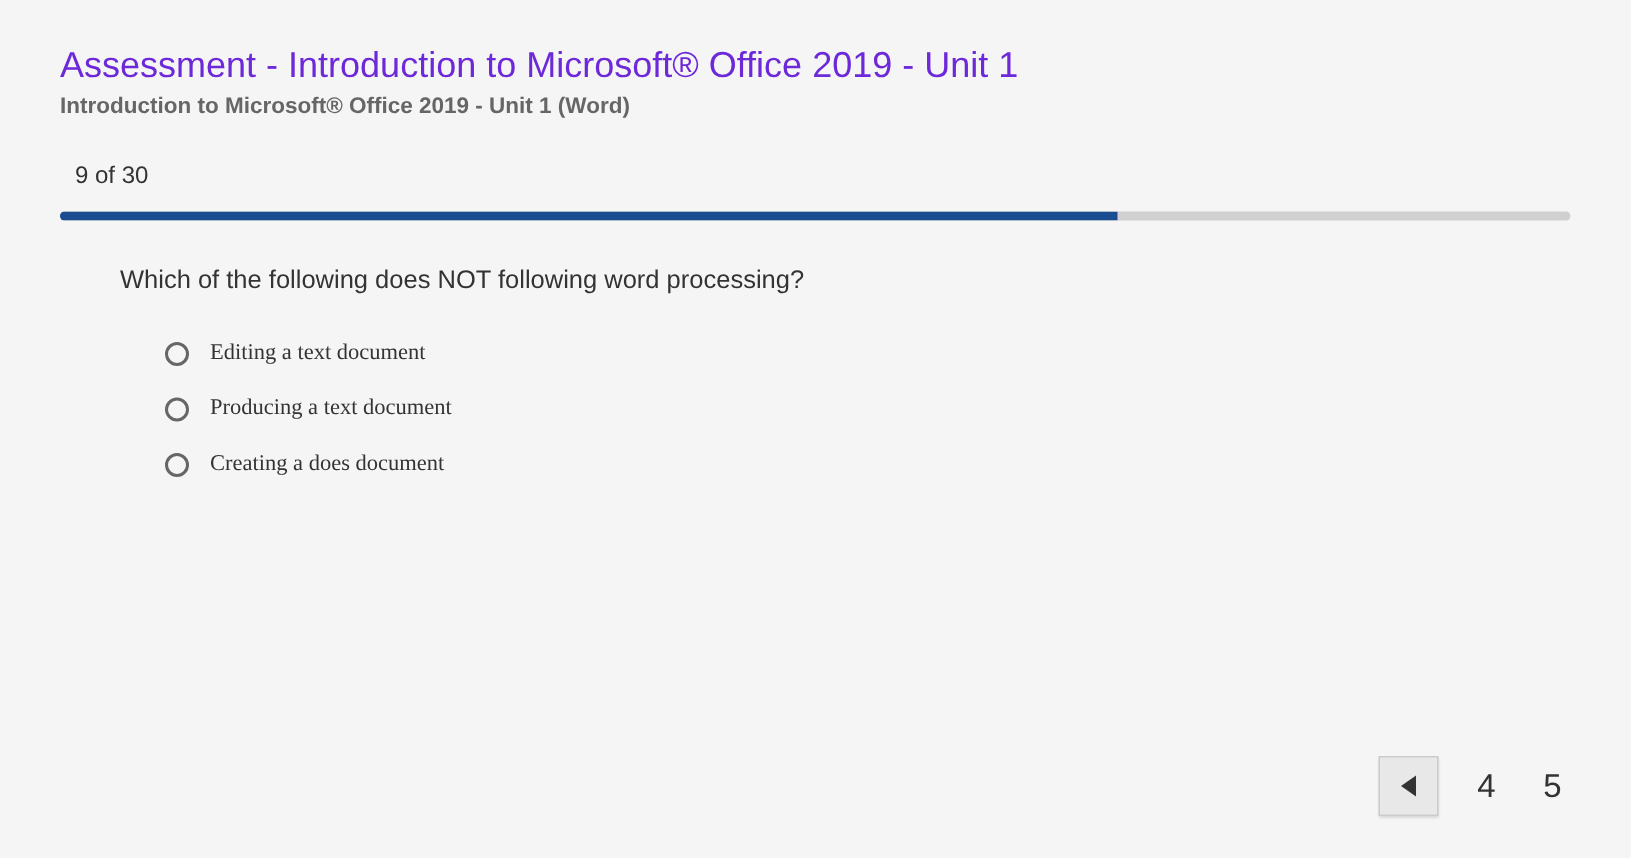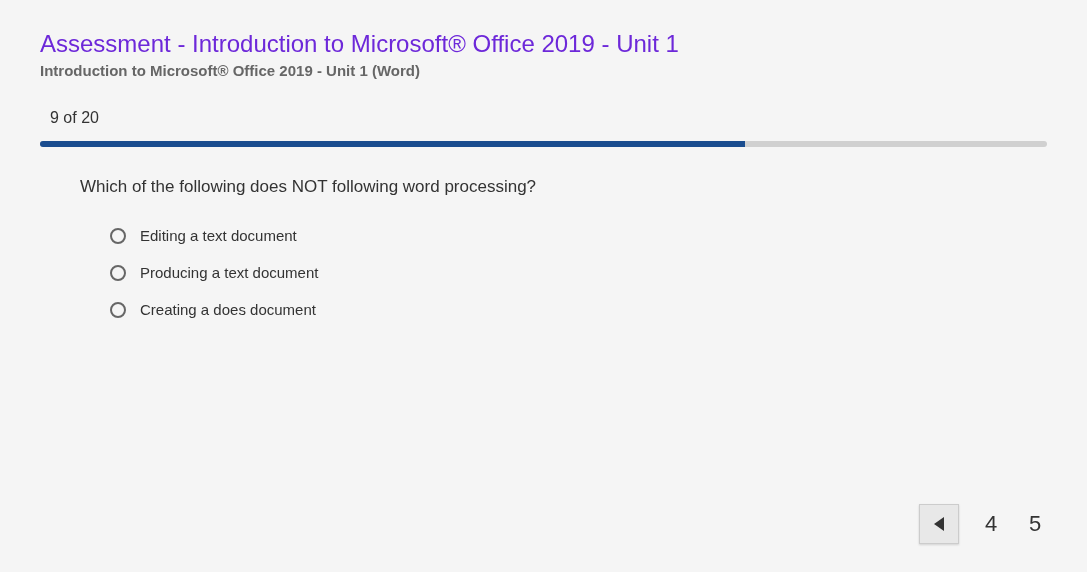"9 of 20" div.progress-label { text: 20 -> 30 }
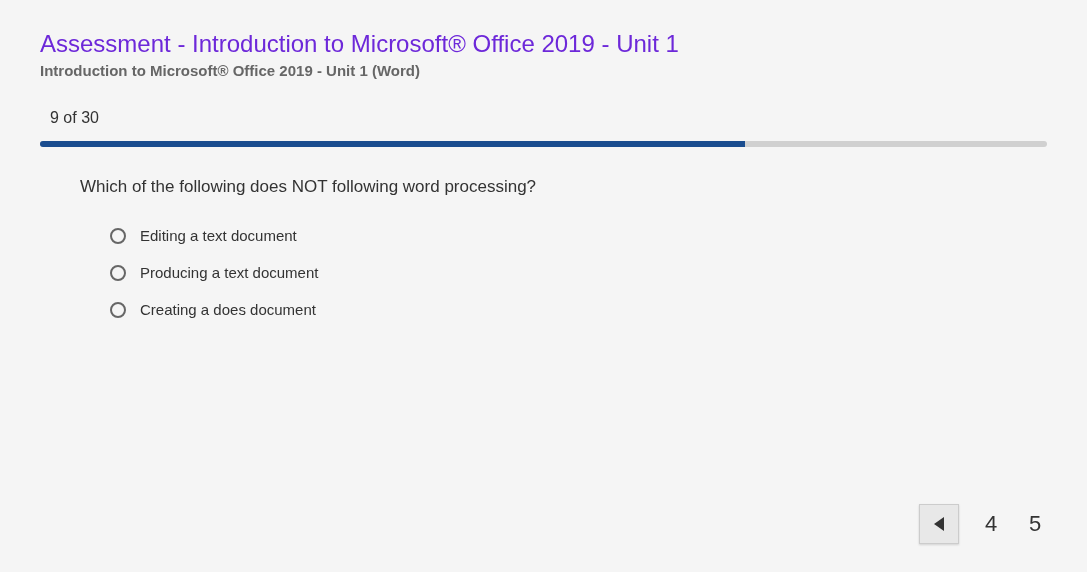"Editing a text document" .options { font-family: none -> Liberation Serif, serif }
